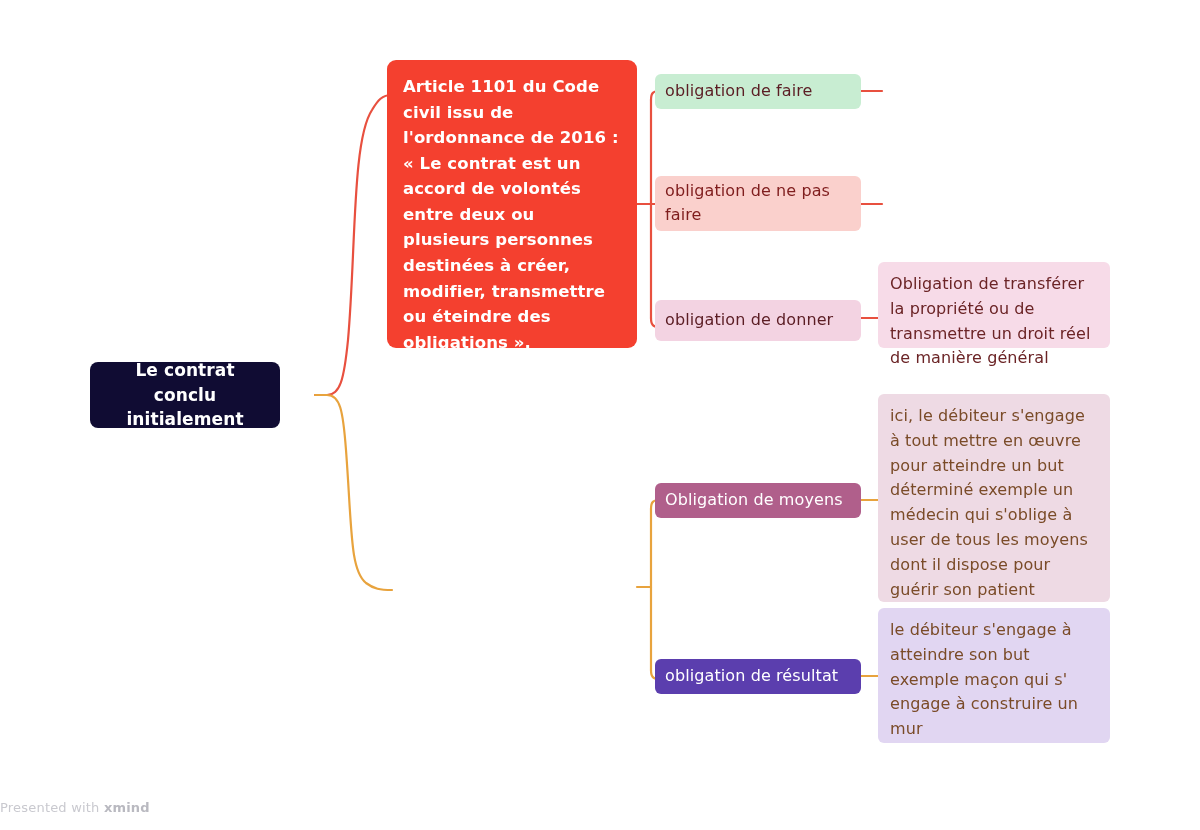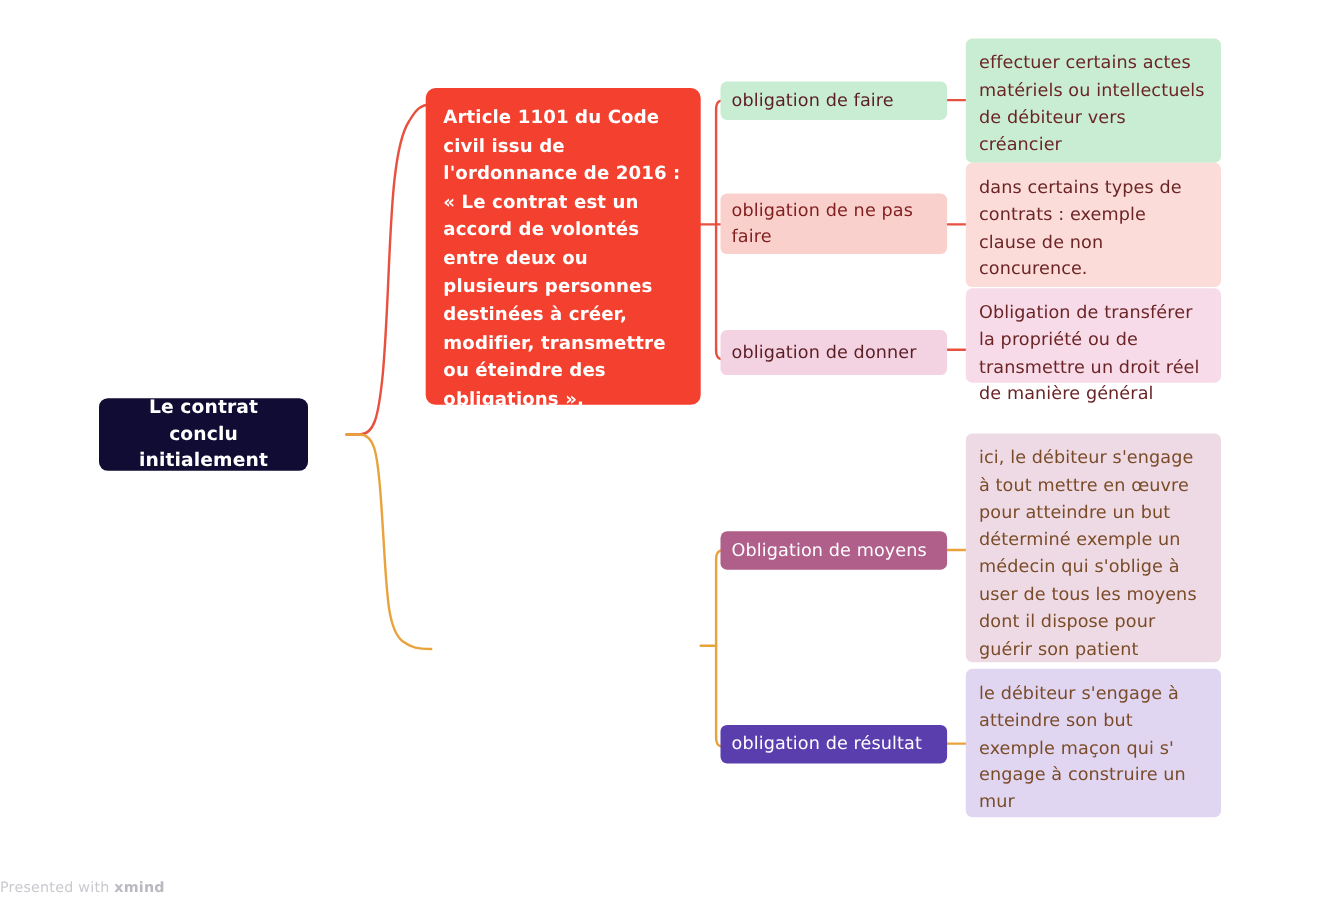"effectuer certains actes matériels ou" div.node { html: <div> <span>effectuer certains actes matériels ou intellectuels de débiteur vers créancier</span> </div> -> none }
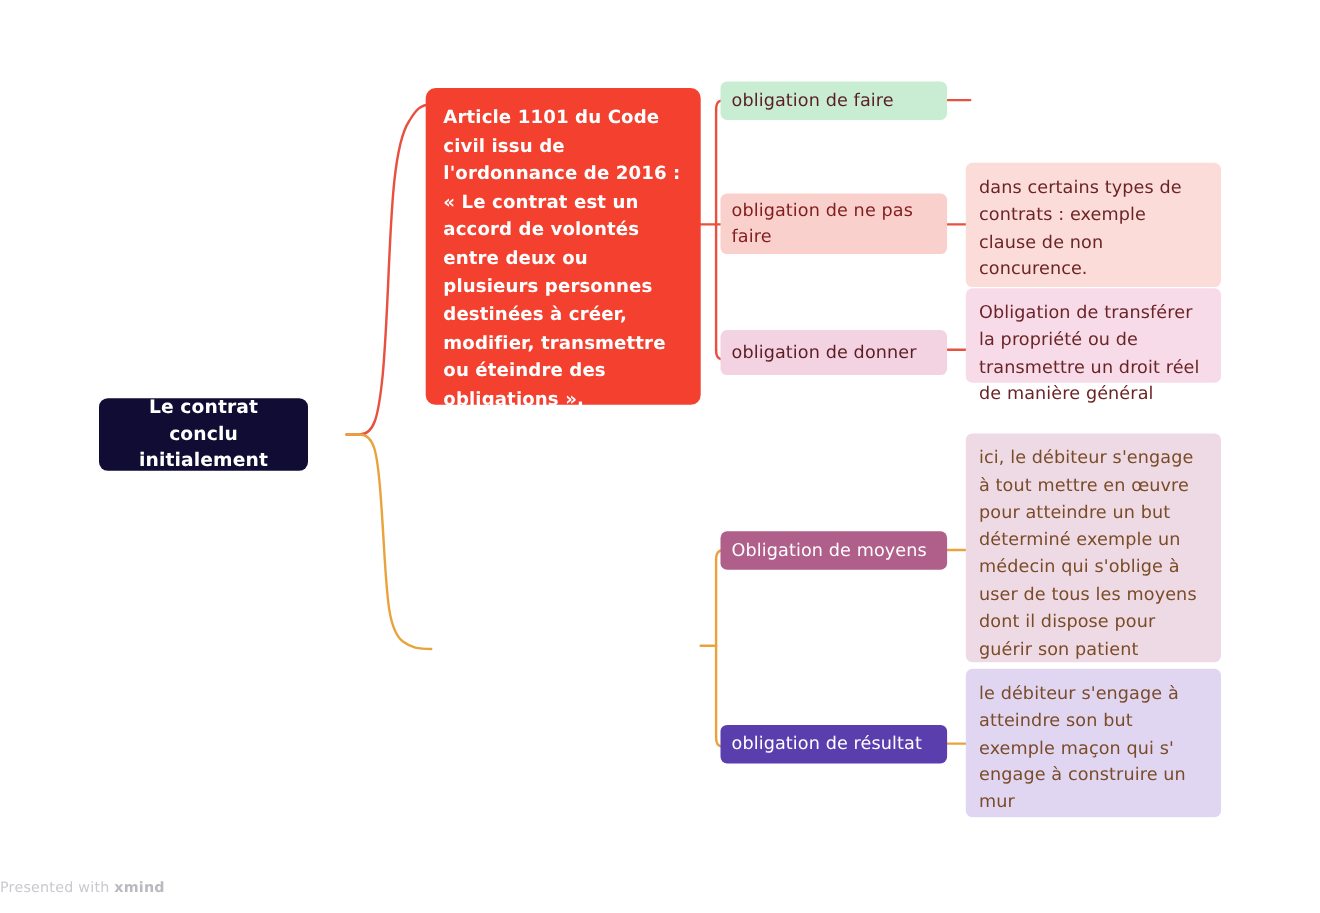"Article 1101 du Code civil" .node-l1 { margin-top: 20px -> none }
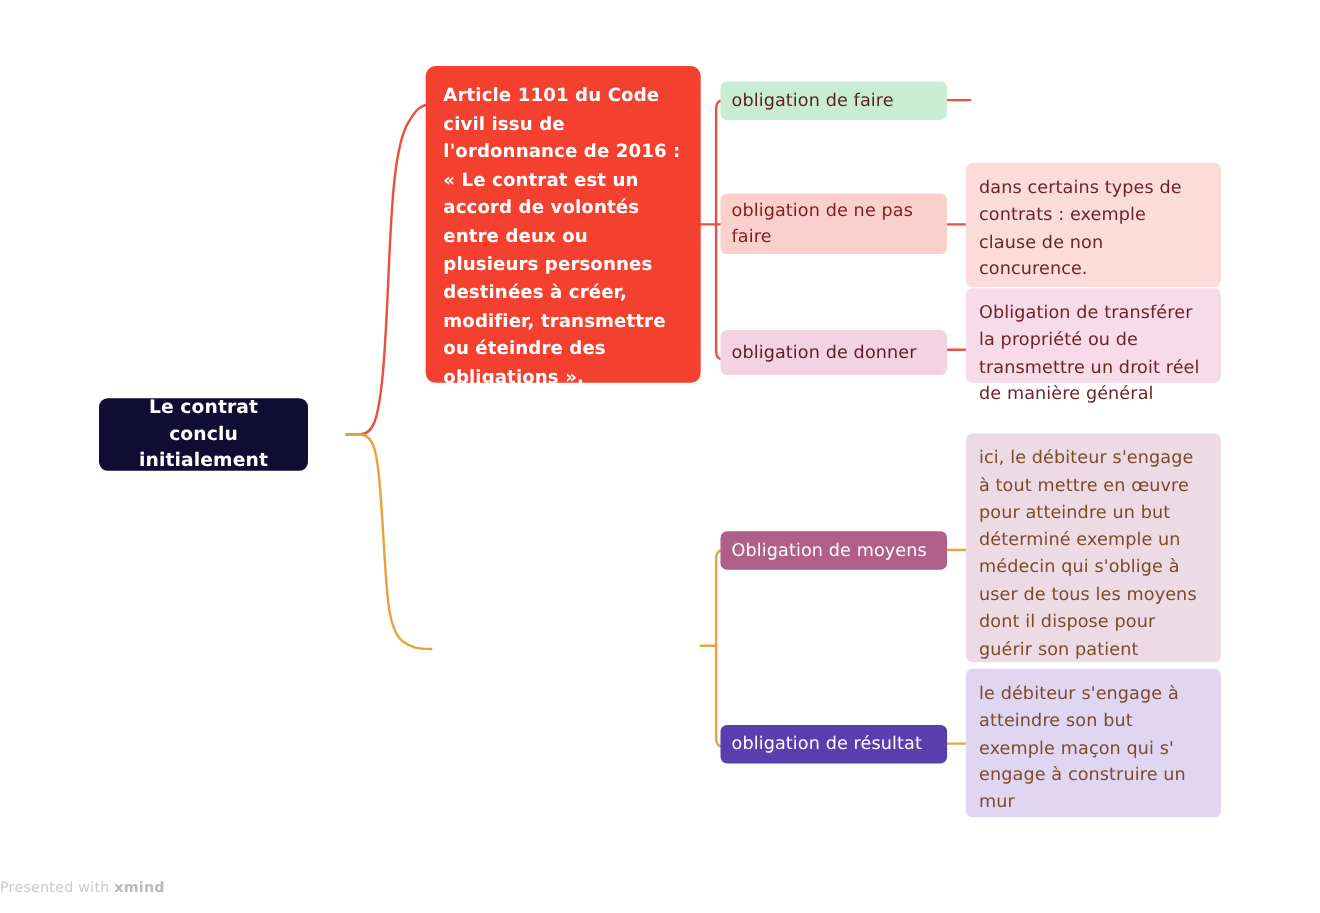"dans certains types de contrats" div.node { html: <div> <span>dans certains types de contrats : exemple clause de non concurence.</span> </div> -> none }
